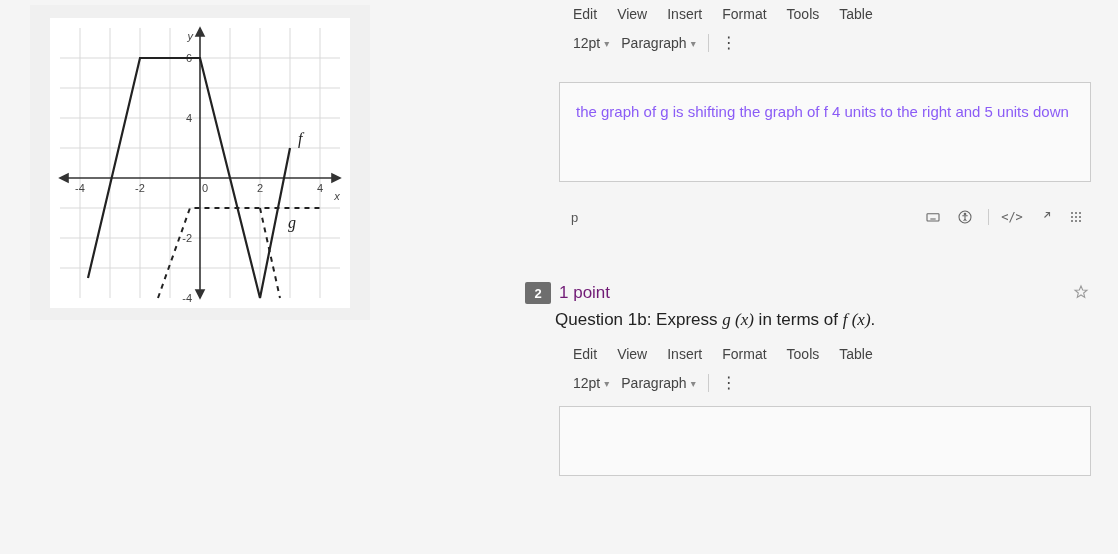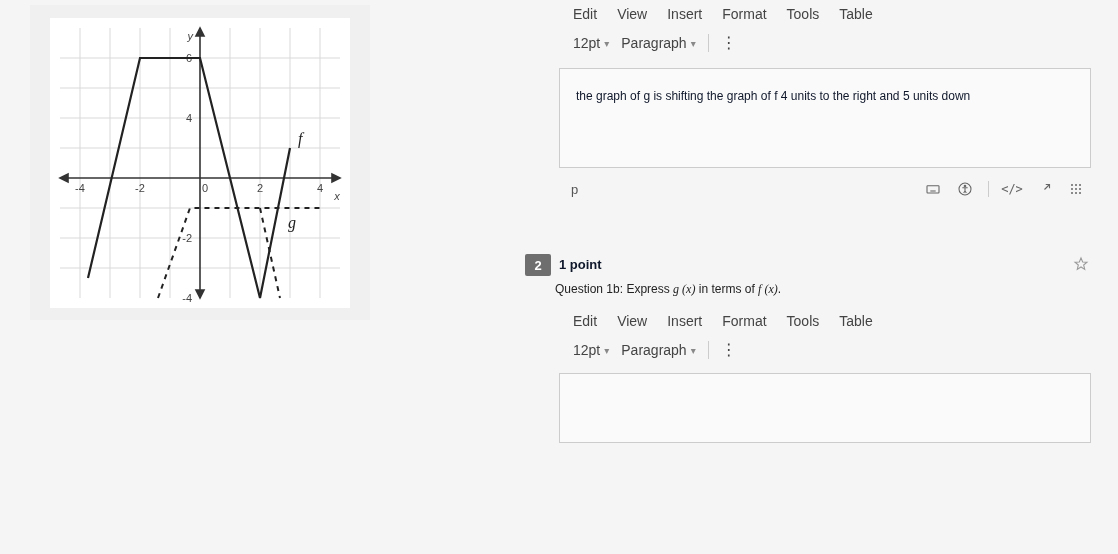"the graph of g is" .editor-body { color: #0f172a -> #8b5cf6; font-size: 12px -> 15px; margin: 4px 4px -> 18px 4px }
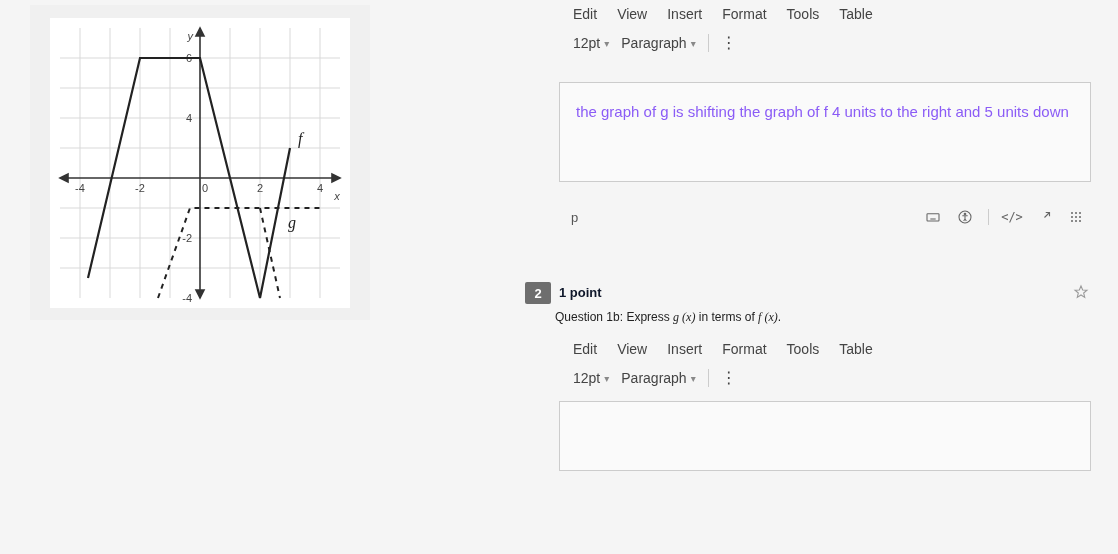"1 point" .points { color: #0f172a -> #701a75; font-size: 13px -> 17px; font-weight: bold -> none }
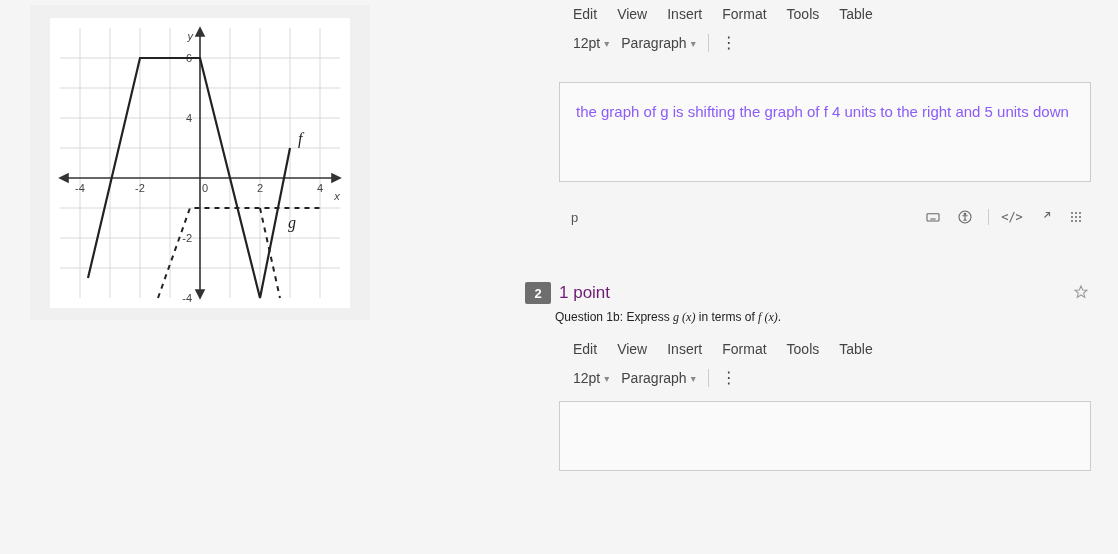"Question 1b: Express g (x)" .qtitle { font-size: 12px -> 17px }
